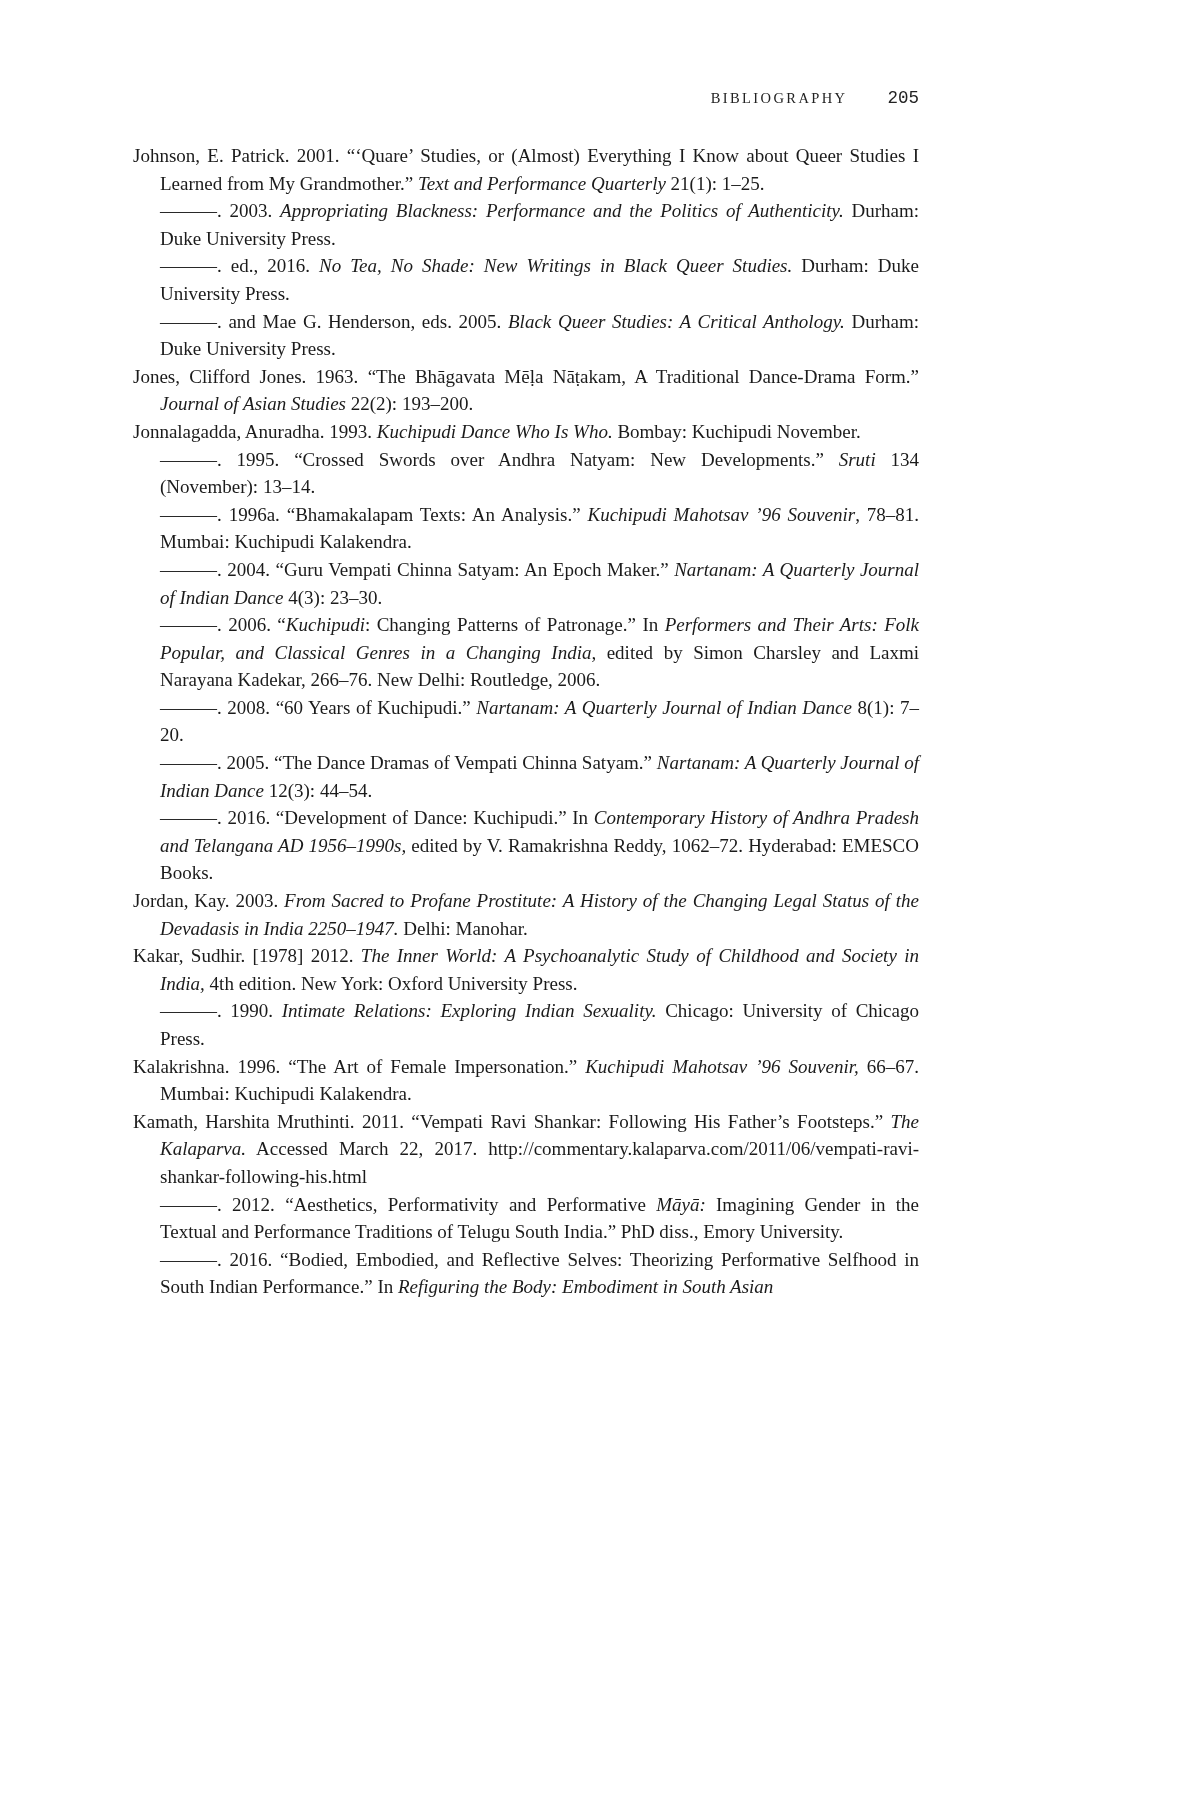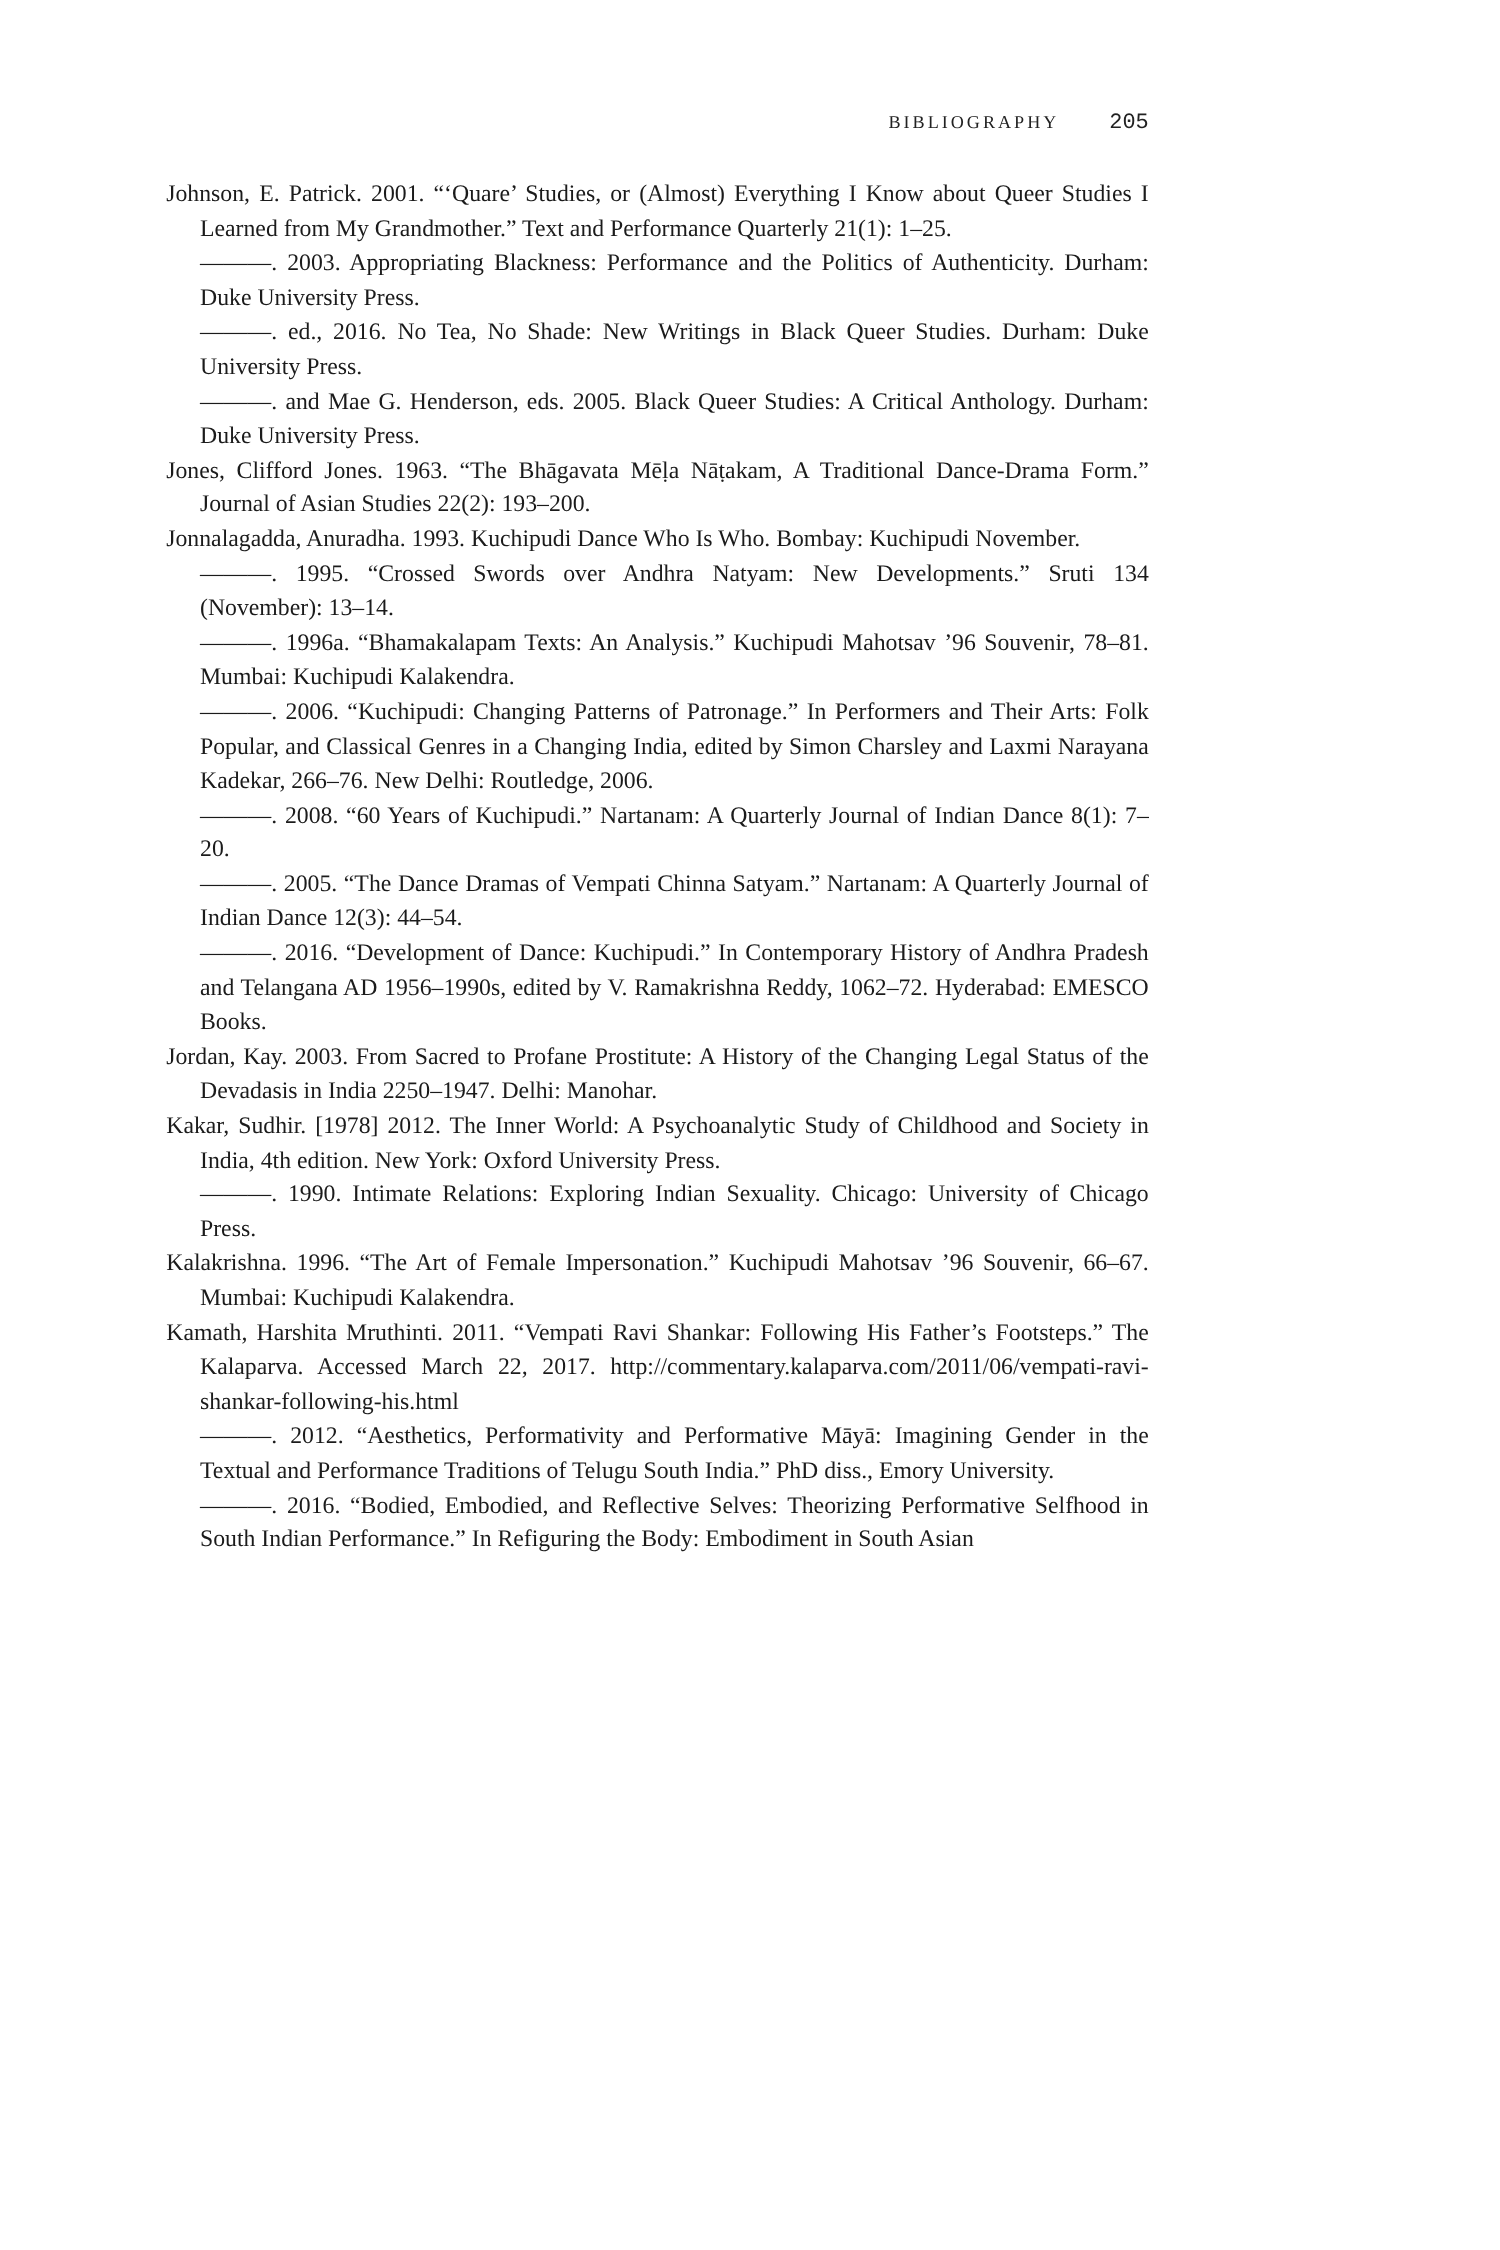"Text and Performance Quarterly" .it { font-style: none -> italic }
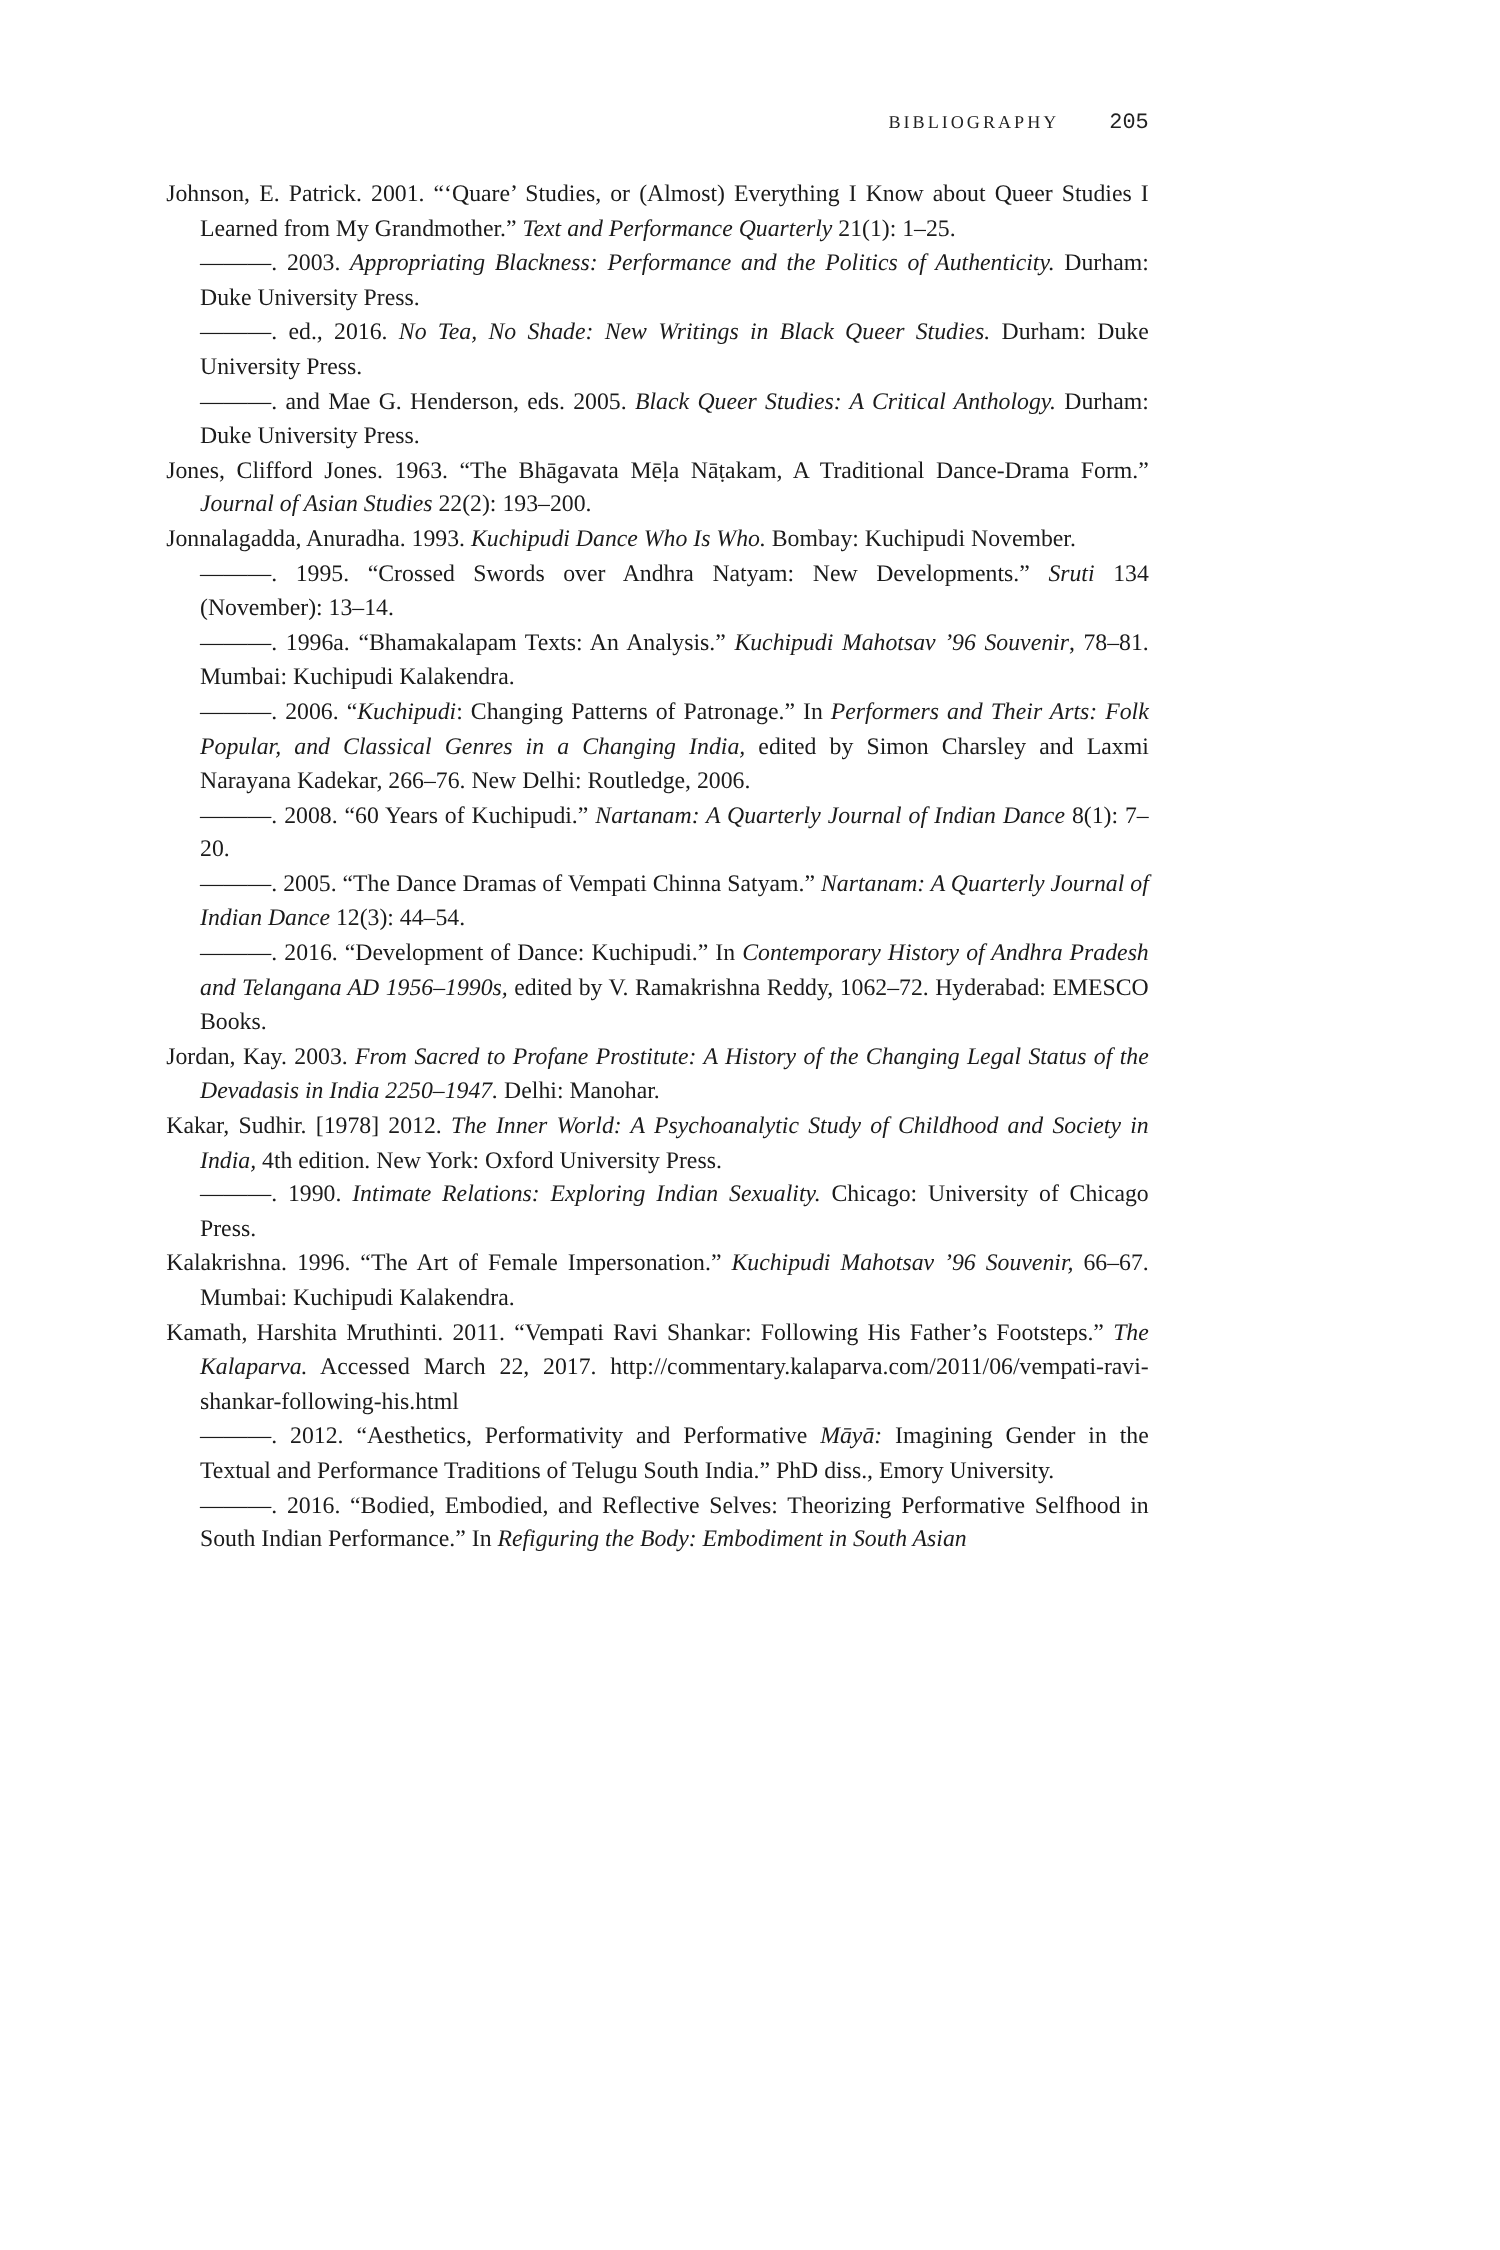"———. 2004. “Guru Vempati Chinna" p.entry { html: none -> <p><span>———. 2004. “Guru Vempati Chinna Satyam: An Epoch Maker.” </span><span>Nartanam: A Quarterly Journal of Indian Dance</span><span> 4(3): 23–30.</span></p> }
